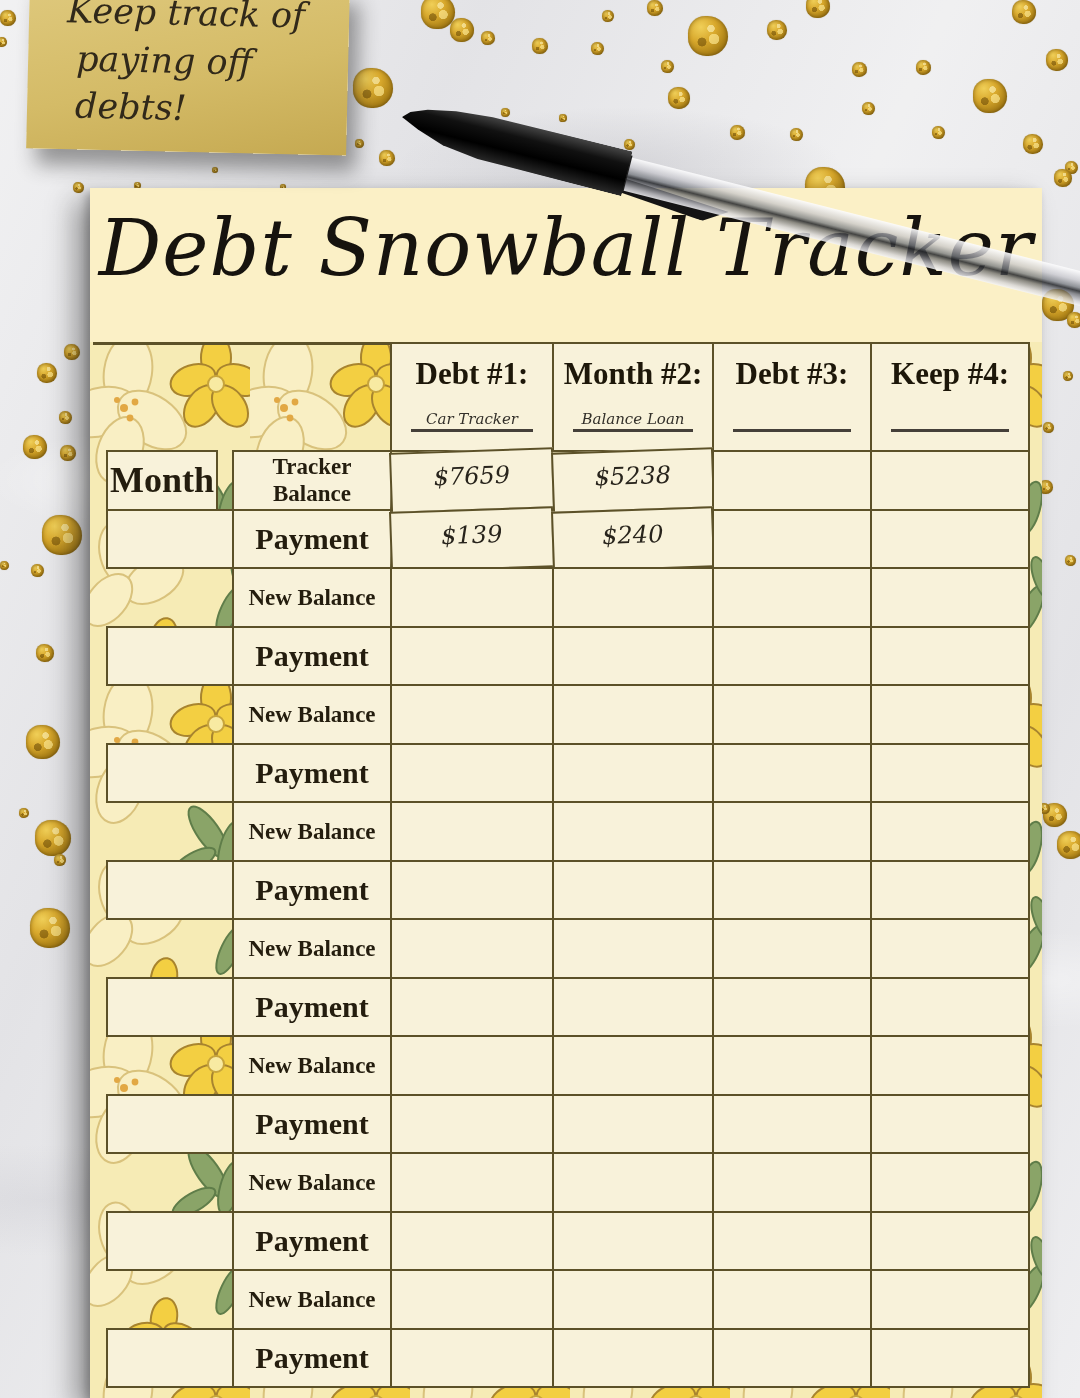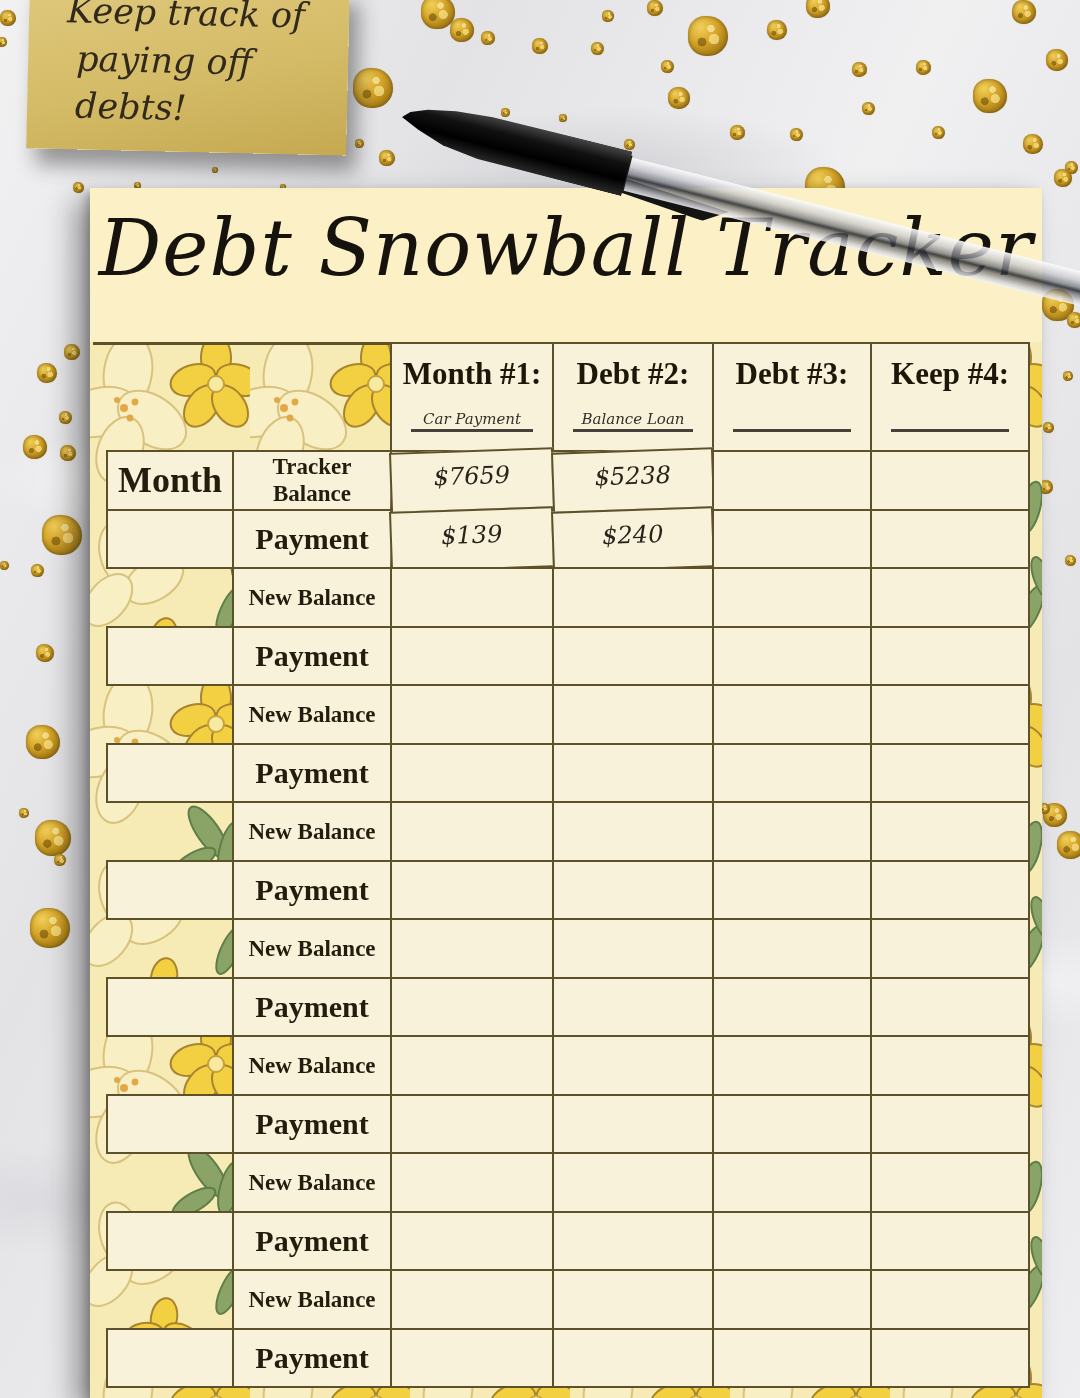"Month #1:" div.debt-label { text: Month -> Debt }
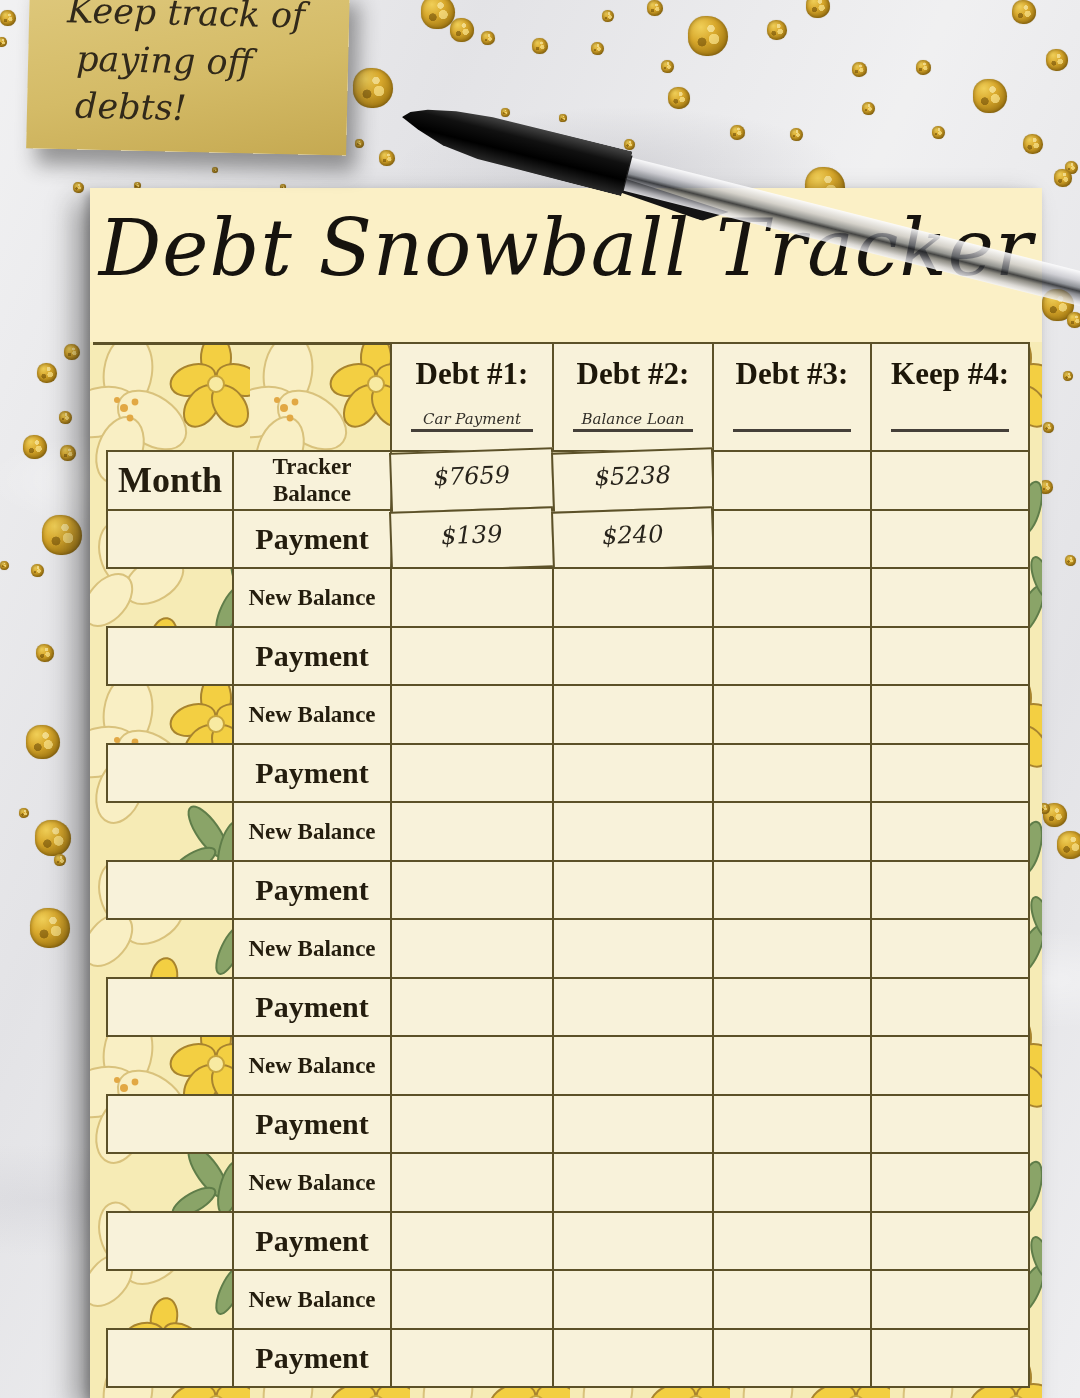"Debt #2:" div.debt-label { text: Debt -> Month }
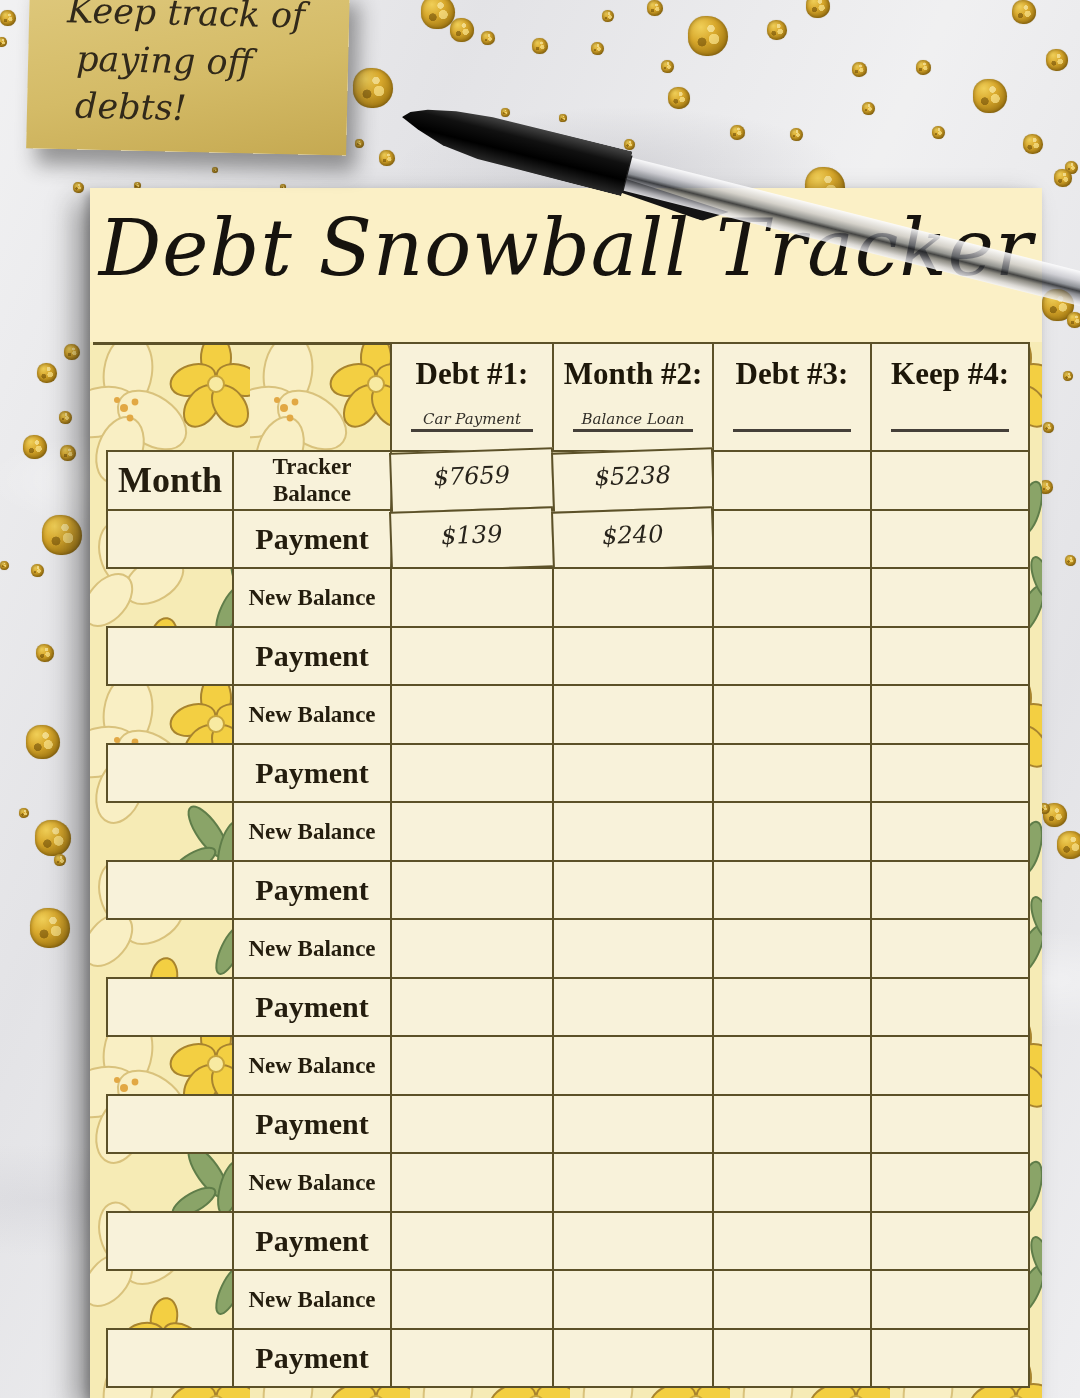"Car Payment" div.debt-name { text: Payment -> Tracker }
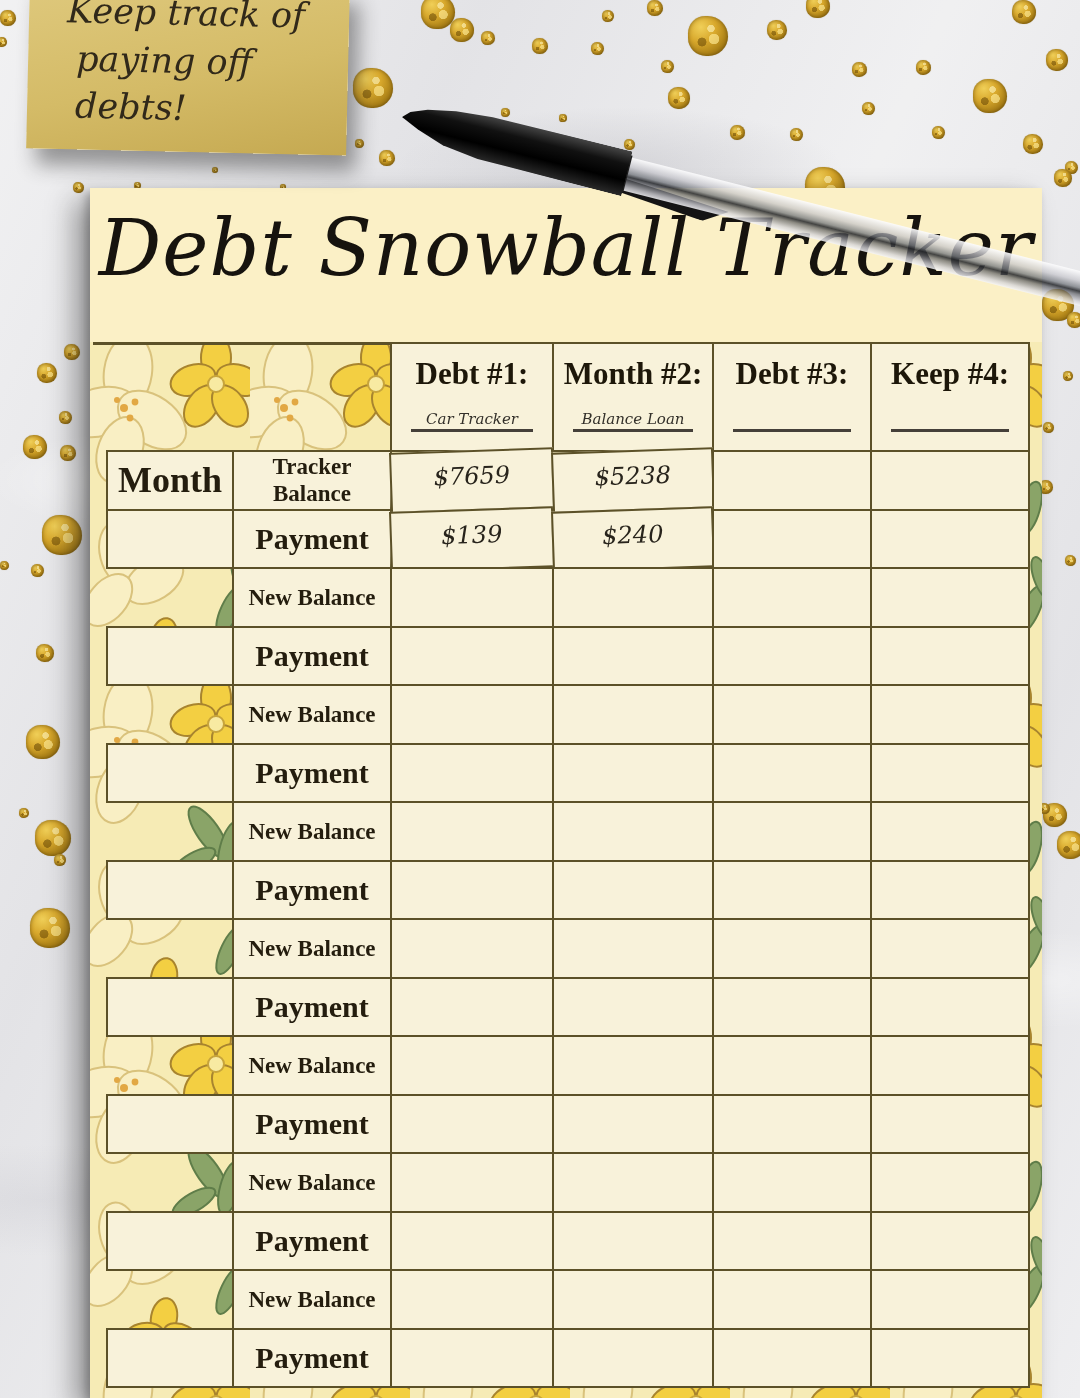"Month" div.cell { width: 128px -> 112px }
